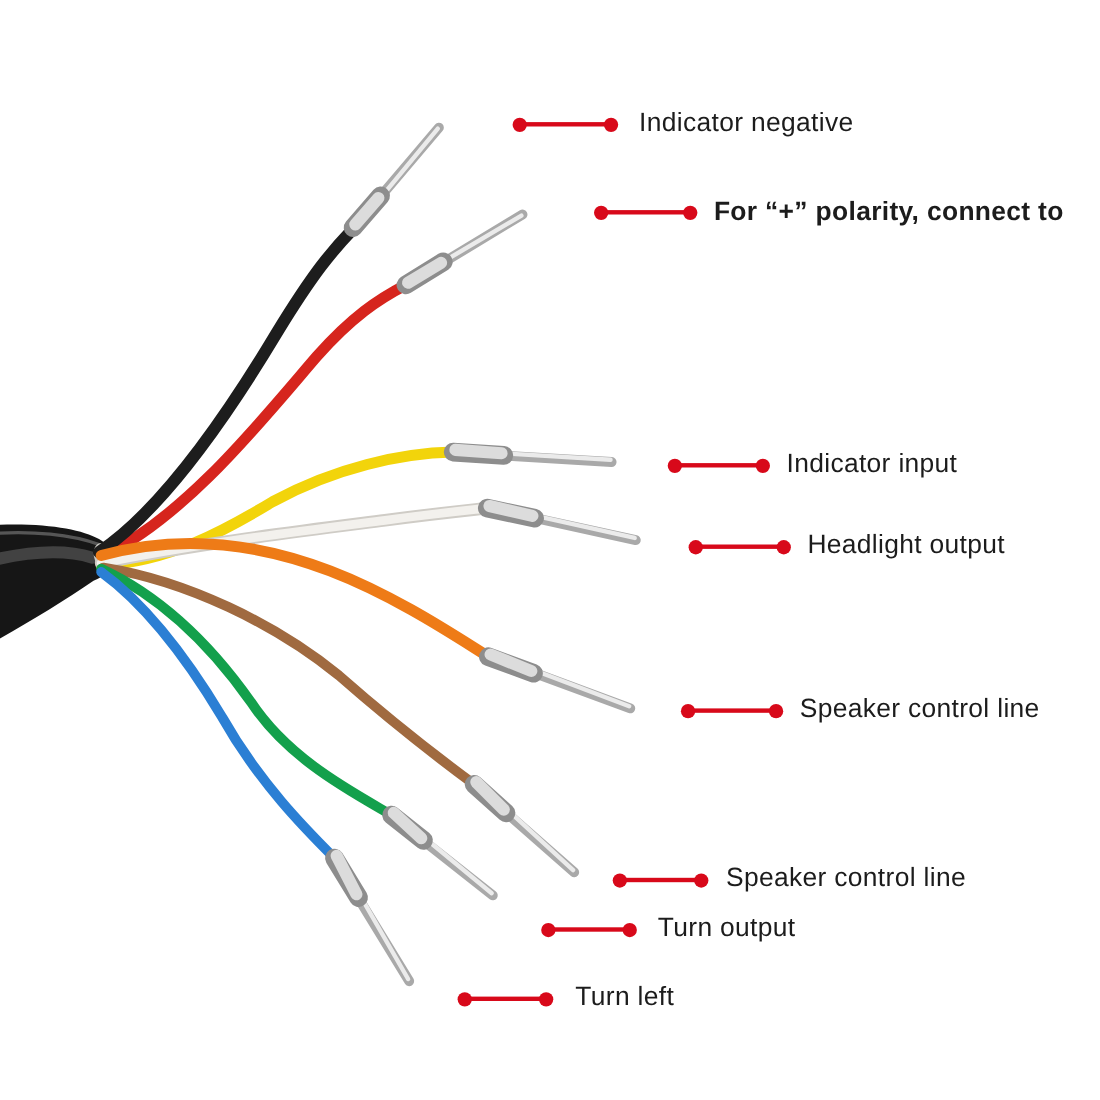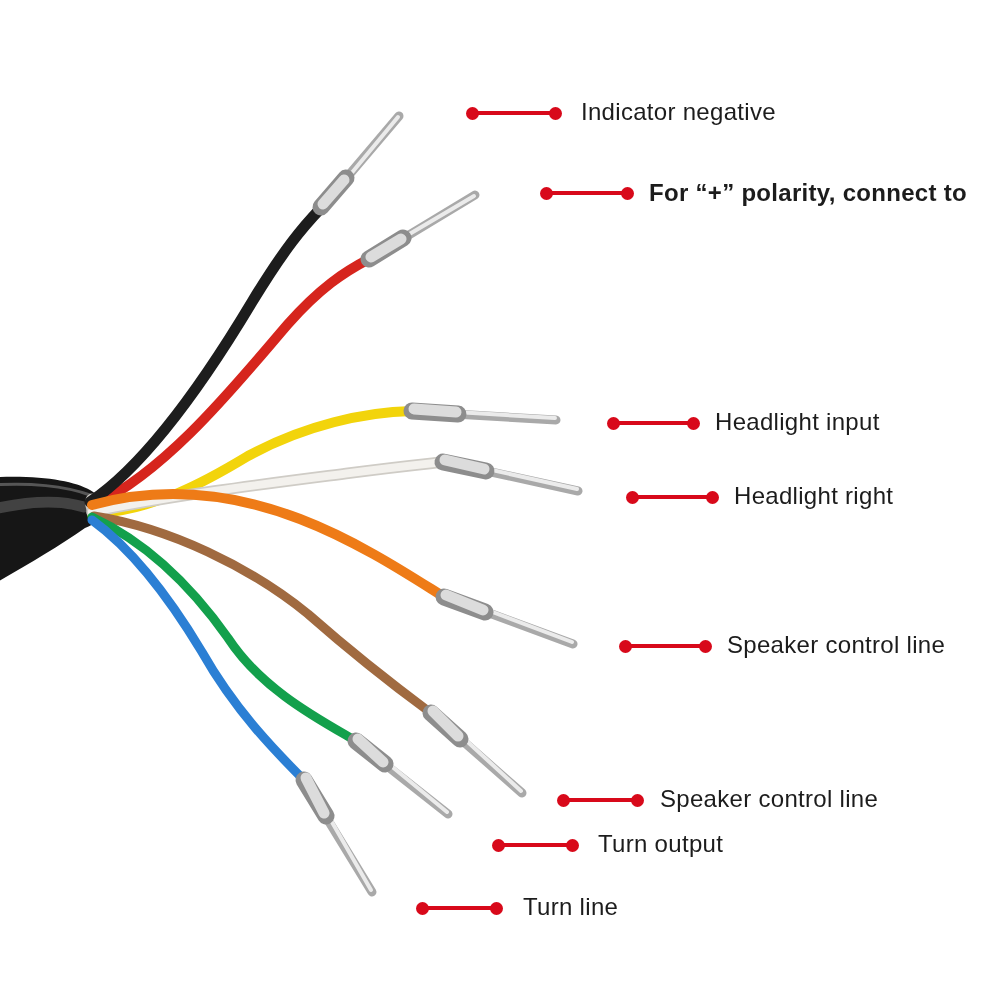"Headlight input" div.label { text: Headlight -> Indicator }
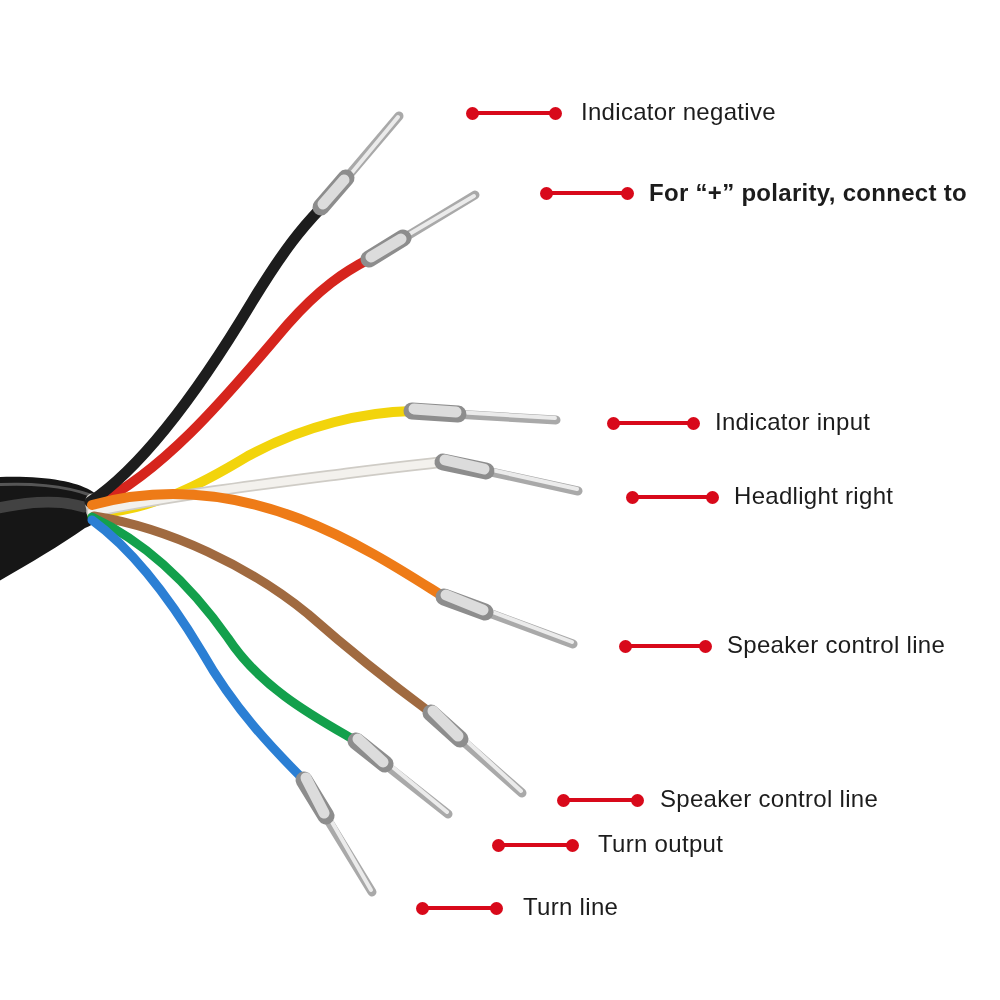"Headlight right" div.label { text: right -> output }
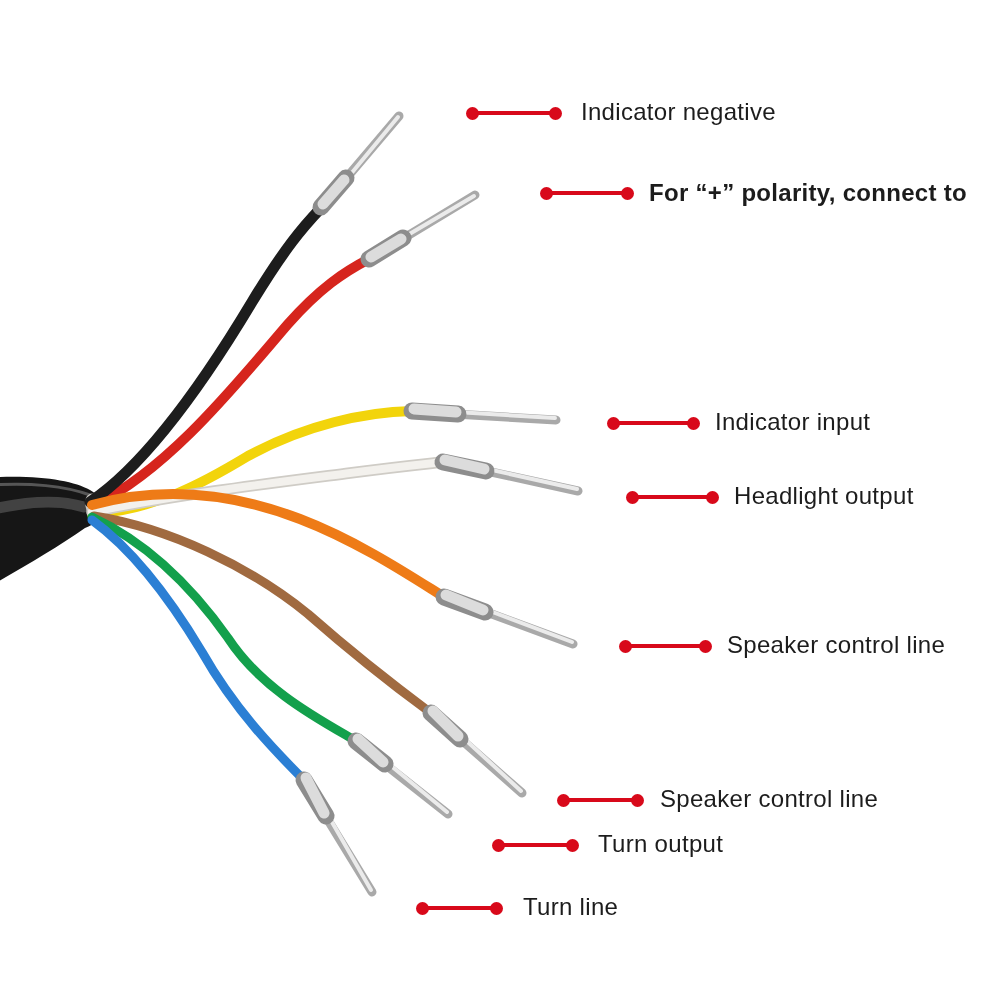"Turn line" div.label { text: line -> left }
